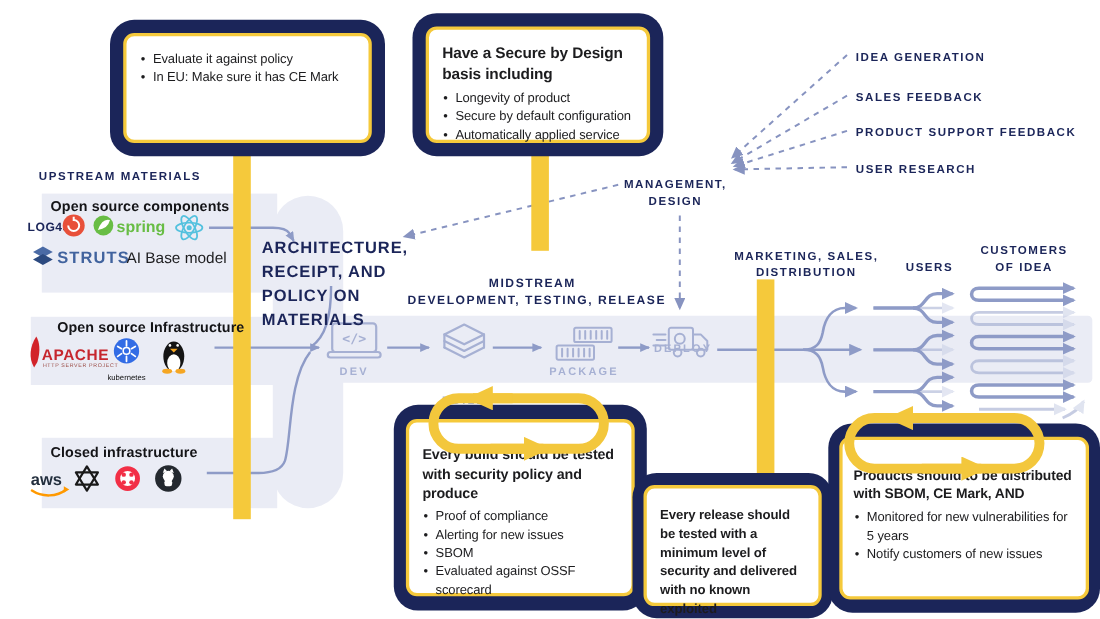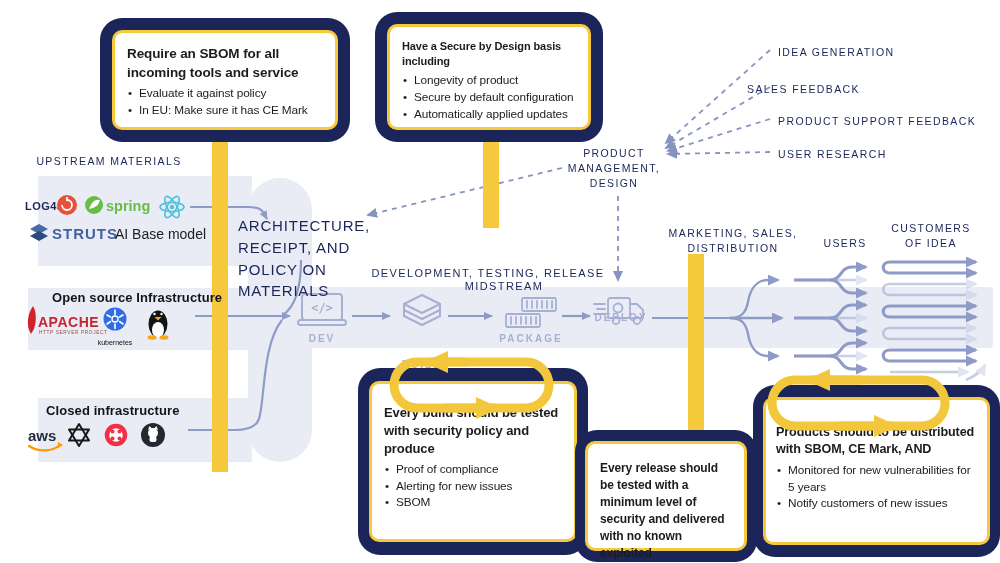"Require an SBOM for all" h3 { html: <h3>Require an SBOM for all incoming tools and service</h3> -> none }
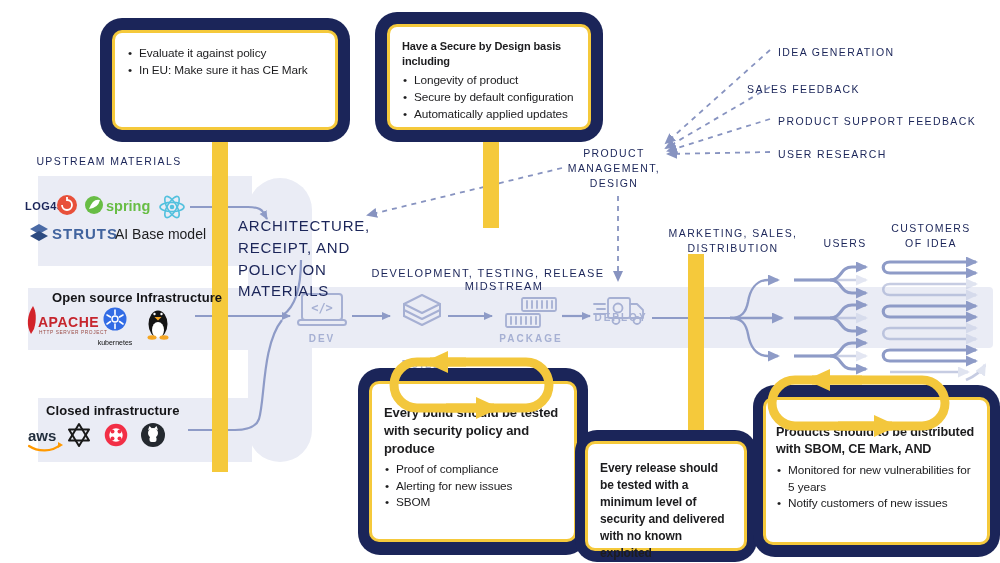"Have a Secure by Design" h3 { font-size: 11px -> 14px }
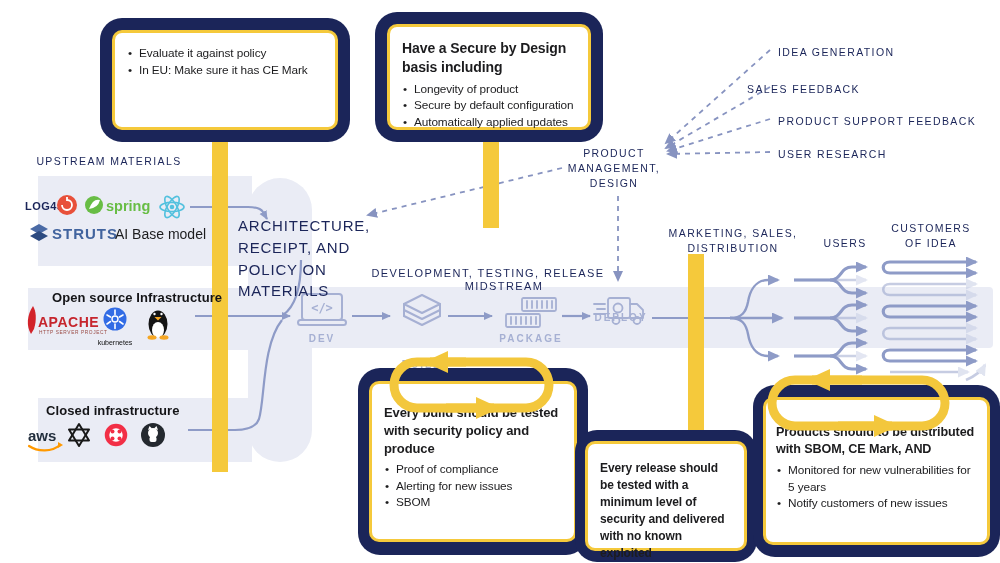"IDEA GENERATION" .nlab { font-weight: normal -> bold }
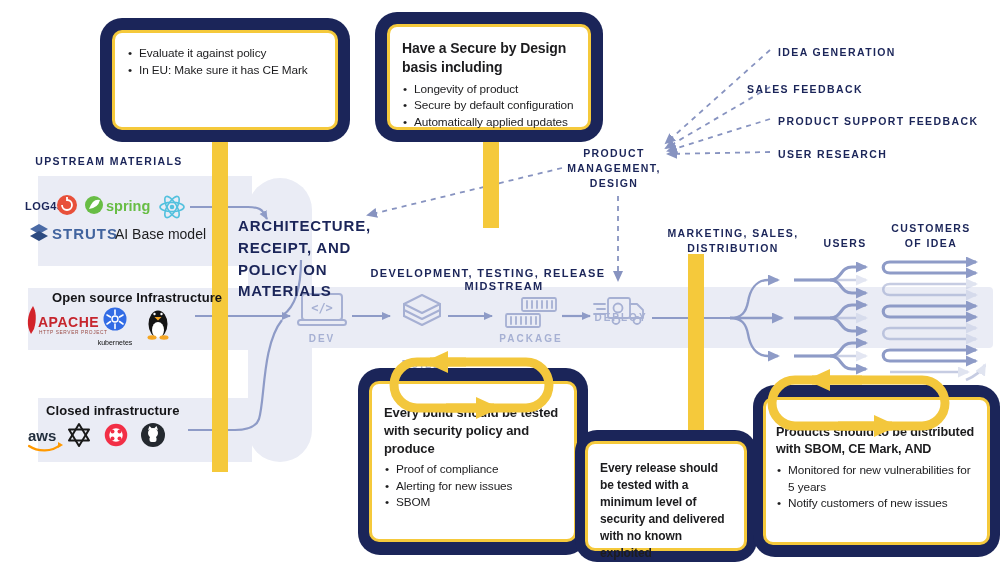"SALES FEEDBACK" div.nlab { left: 747px -> 778px }
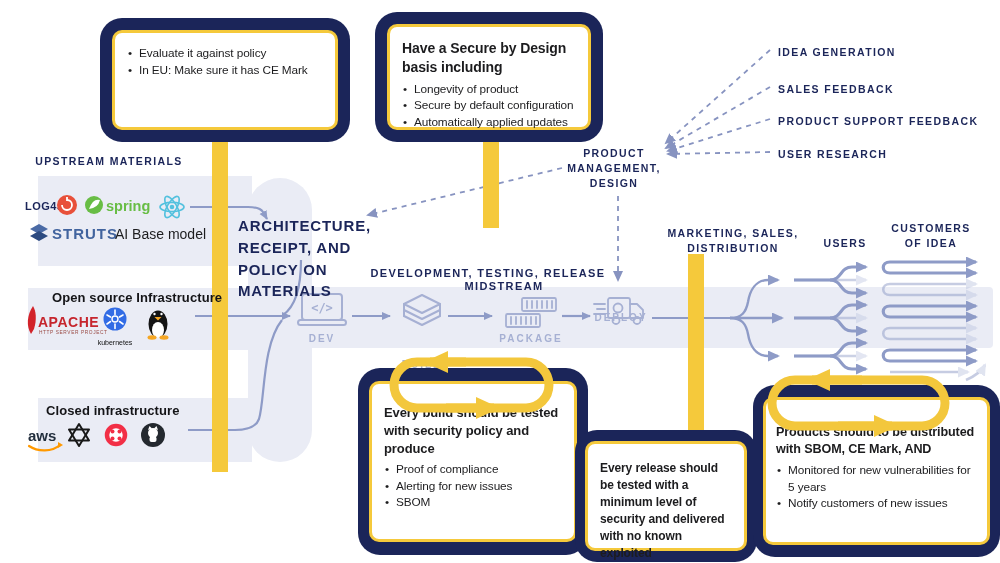"Automatically applied updates" li { text: updates -> service }
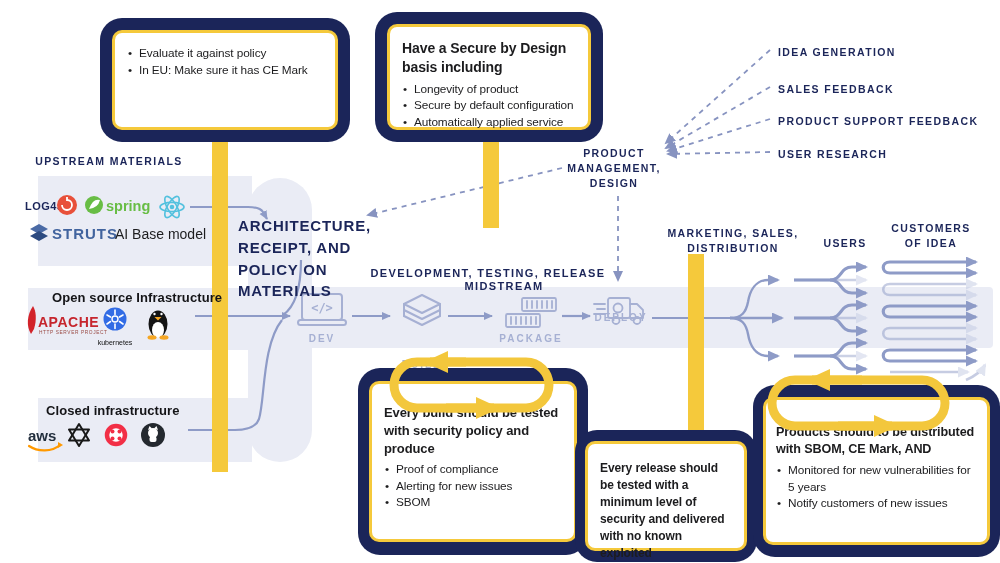"PRODUCT" div.nlab { html: <div>PRODUCT</div> -> none }
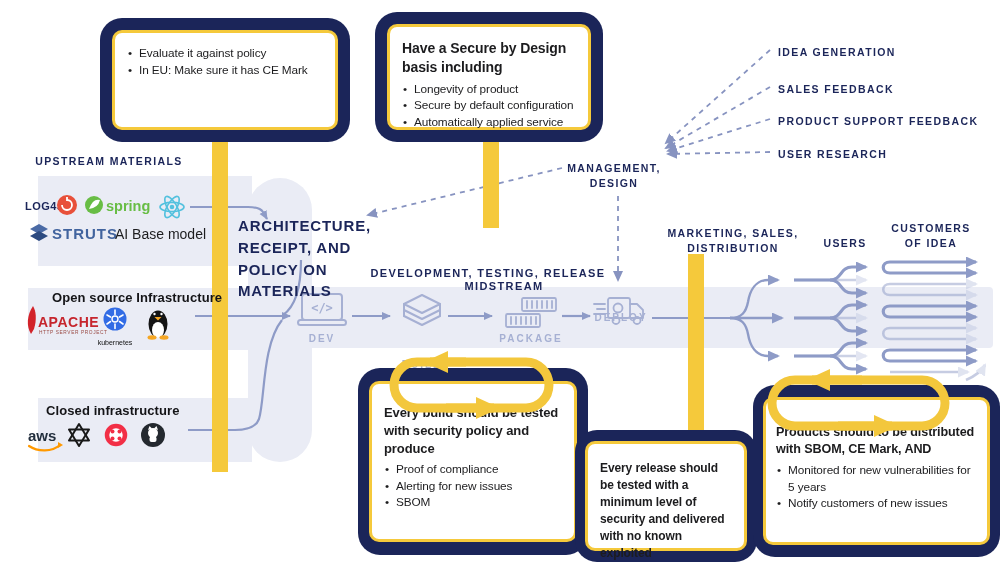"Open source components" div.rowlab { html: none -> <div>Open source components</div> }
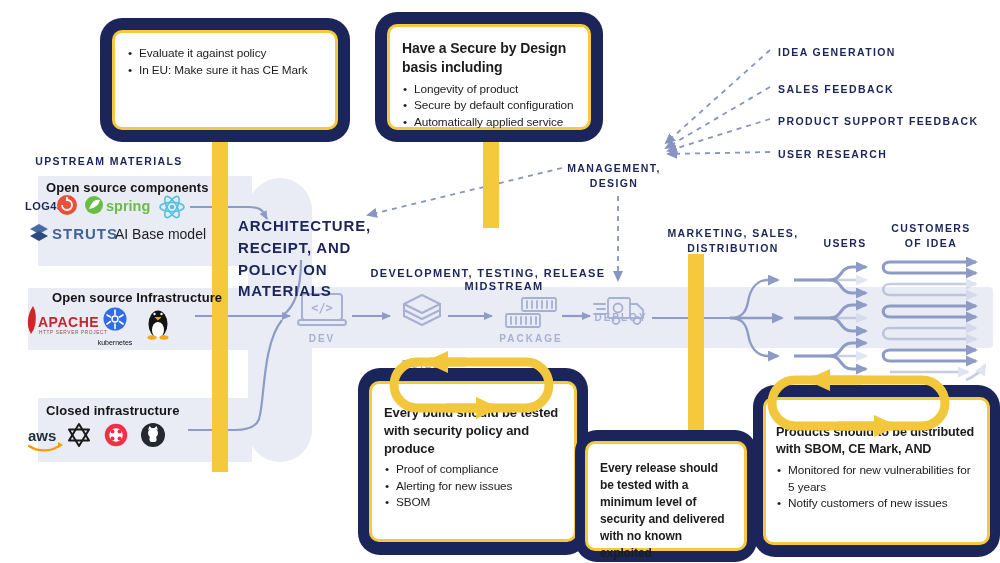"MIDSTREAM" div.nlab { left: 354px -> 334px; margin-top: 28px -> none }
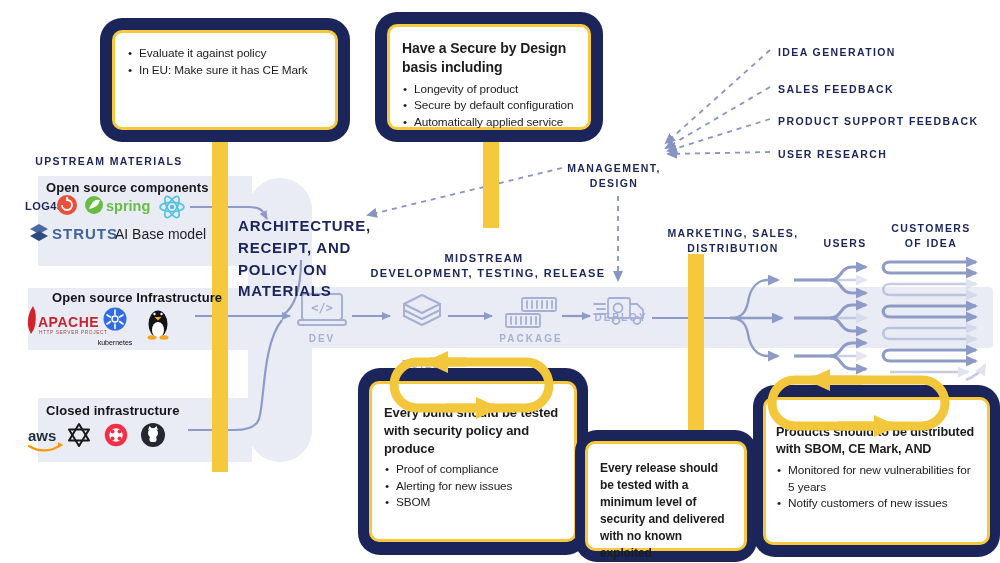"Evaluated against OSSF scorecard" li { html: none -> <li>Evaluated against OSSF scorecard</li> }
